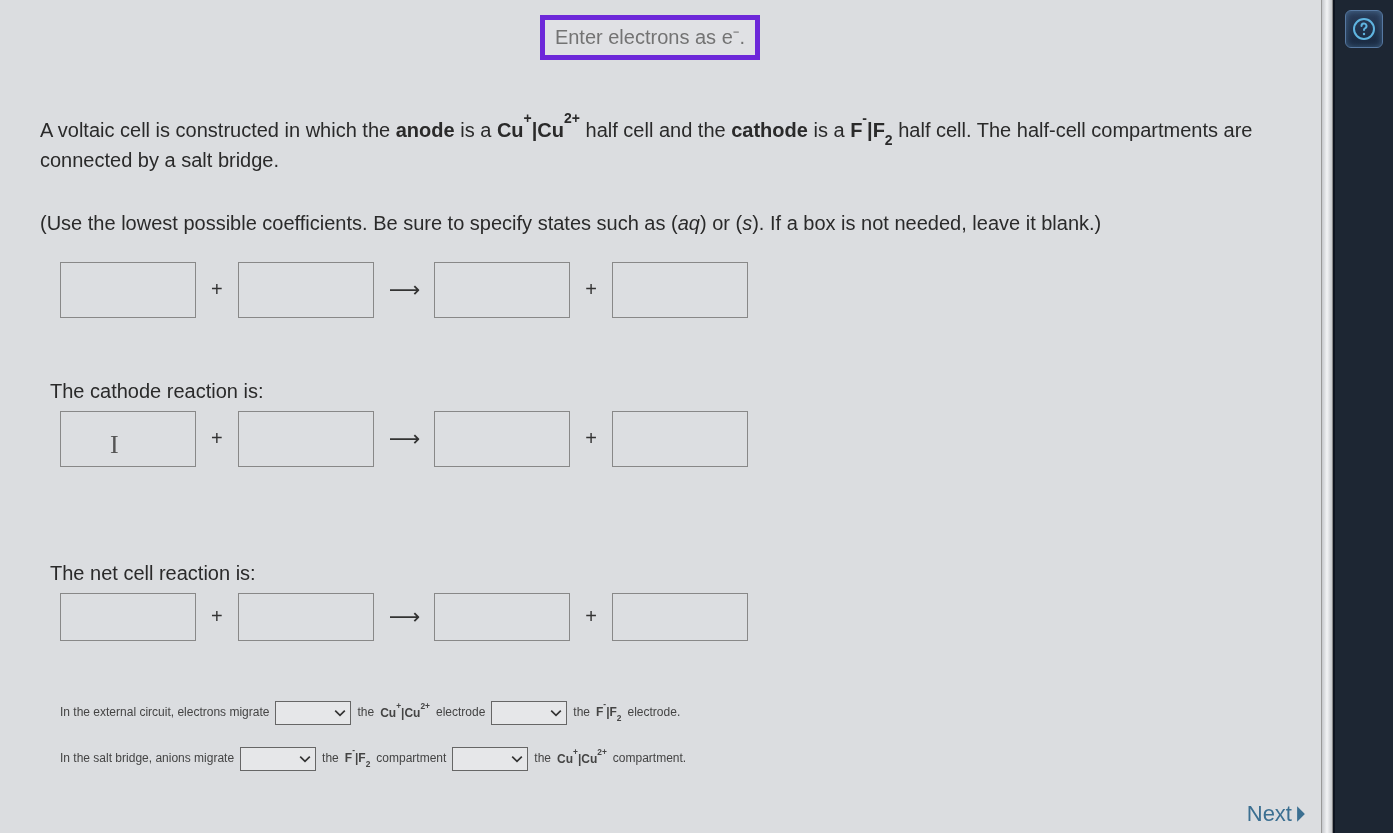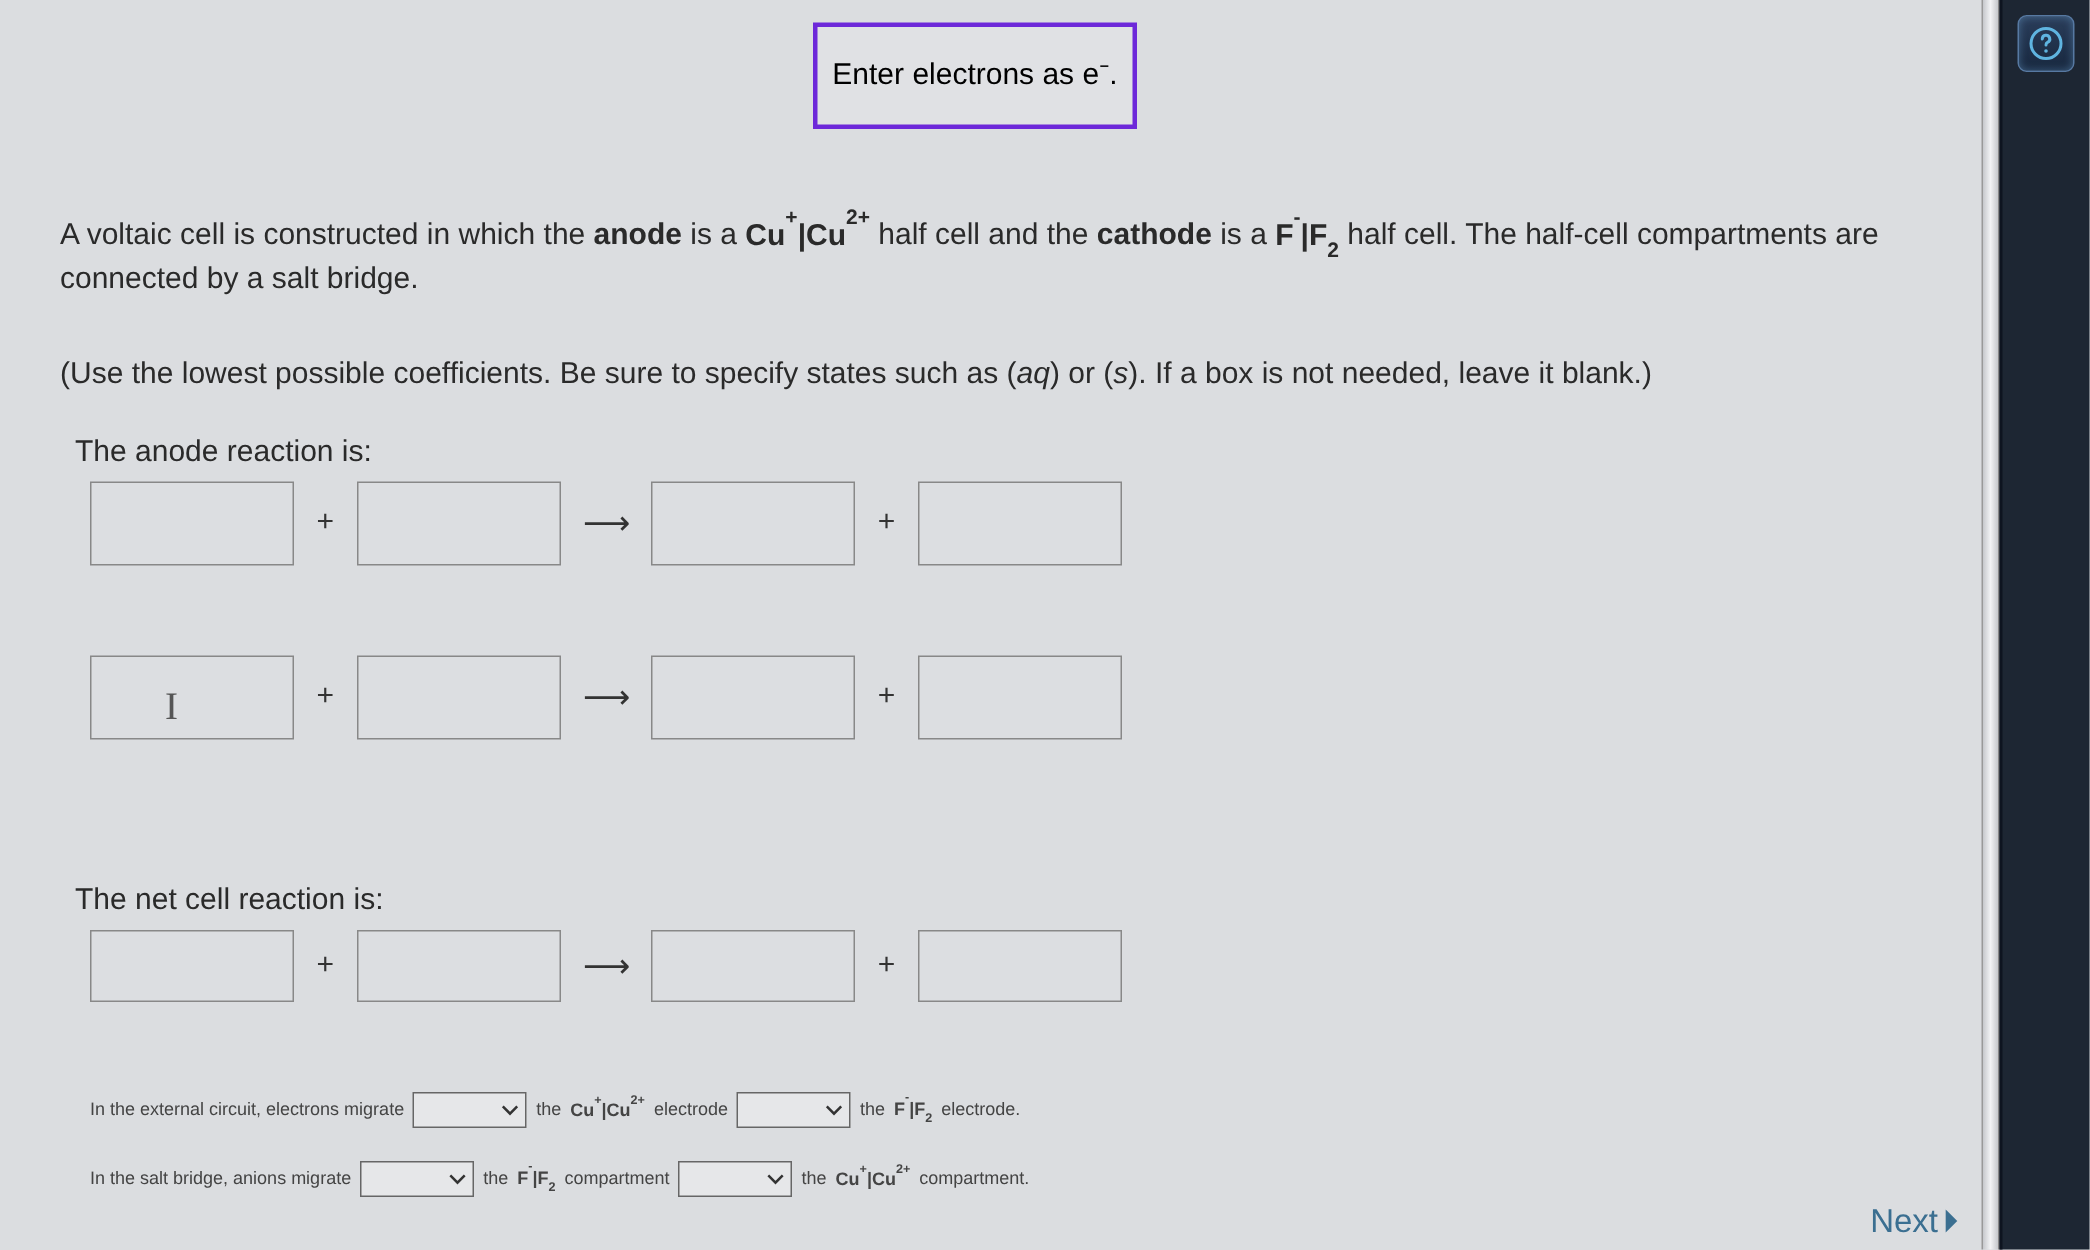"Enter electrons as e⁻." .hint-box { border: 3px solid #6d28d9 -> 5px solid #6d28d9; color: #000000 -> #737373; padding: 19px 10px -> 4px 10px }
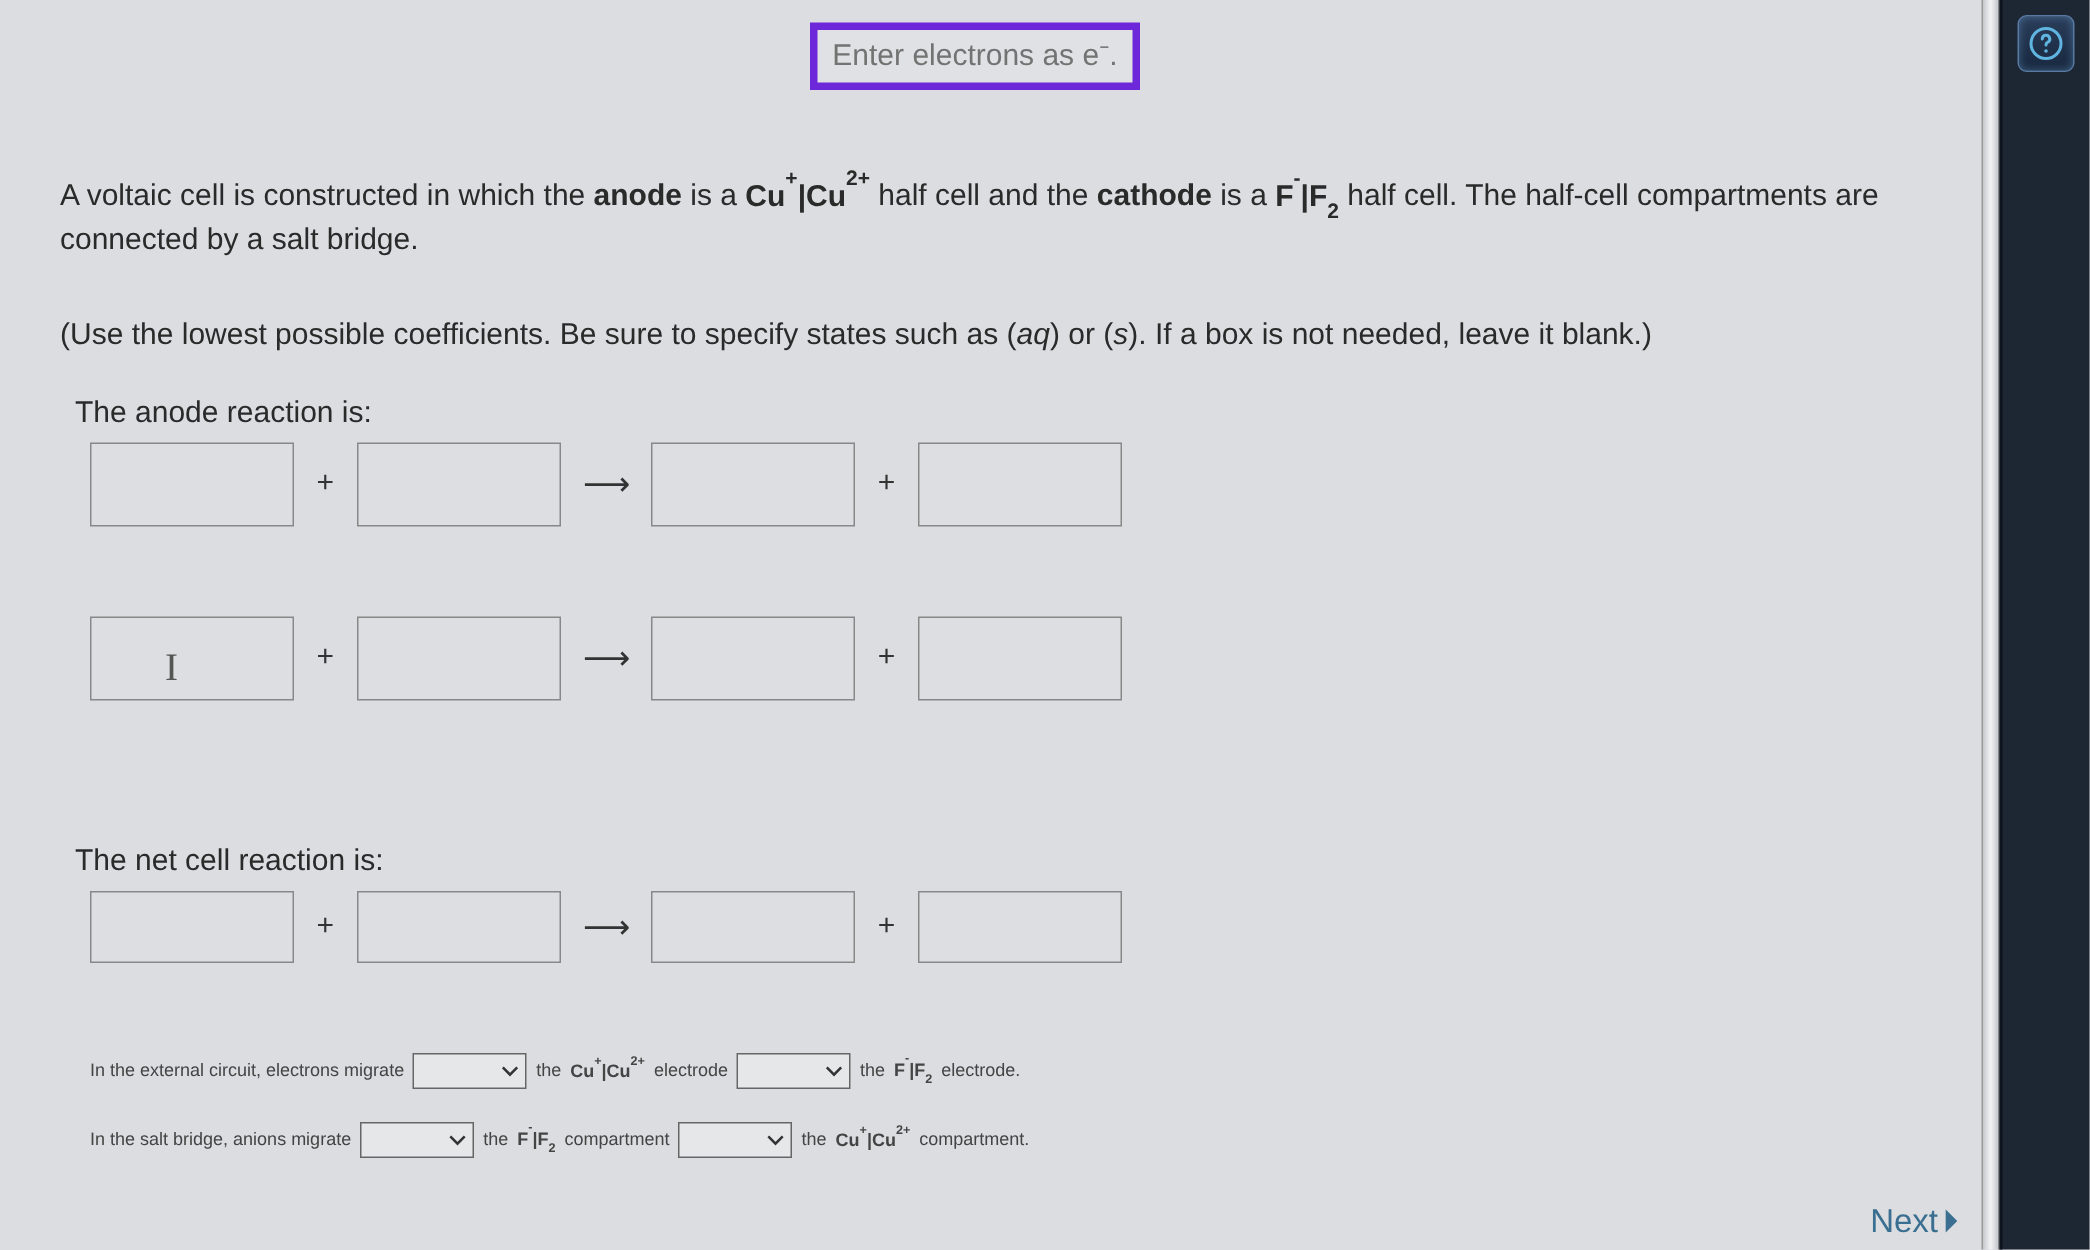"The anode reaction is:" div.reaction-label { html: <div>The anode reaction is:</div> -> none }
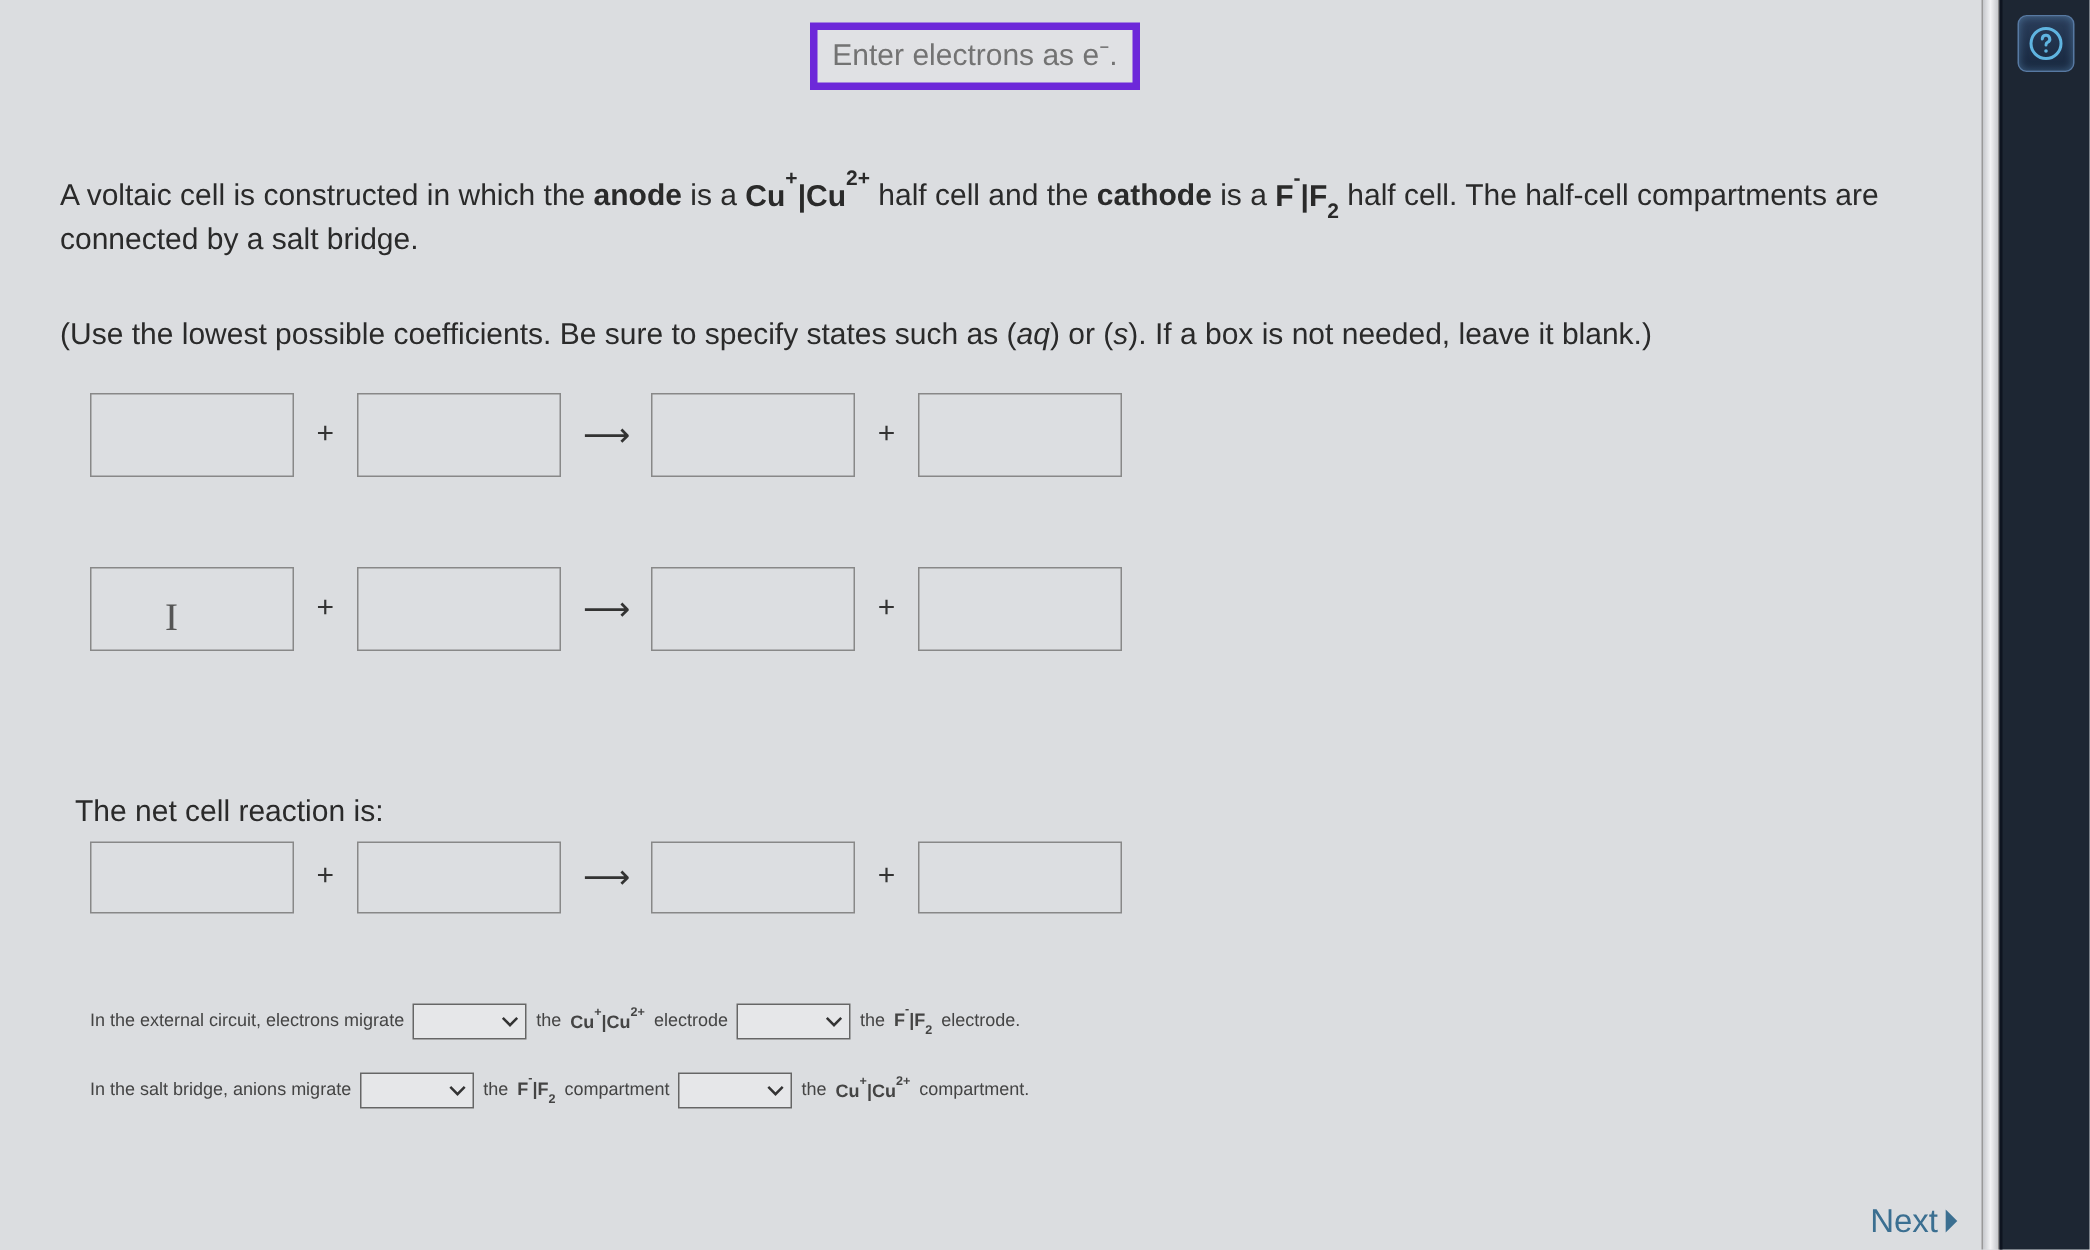"The cathode reaction is:" div.reaction-label { html: none -> <div>The cathode reaction is:</div> }
